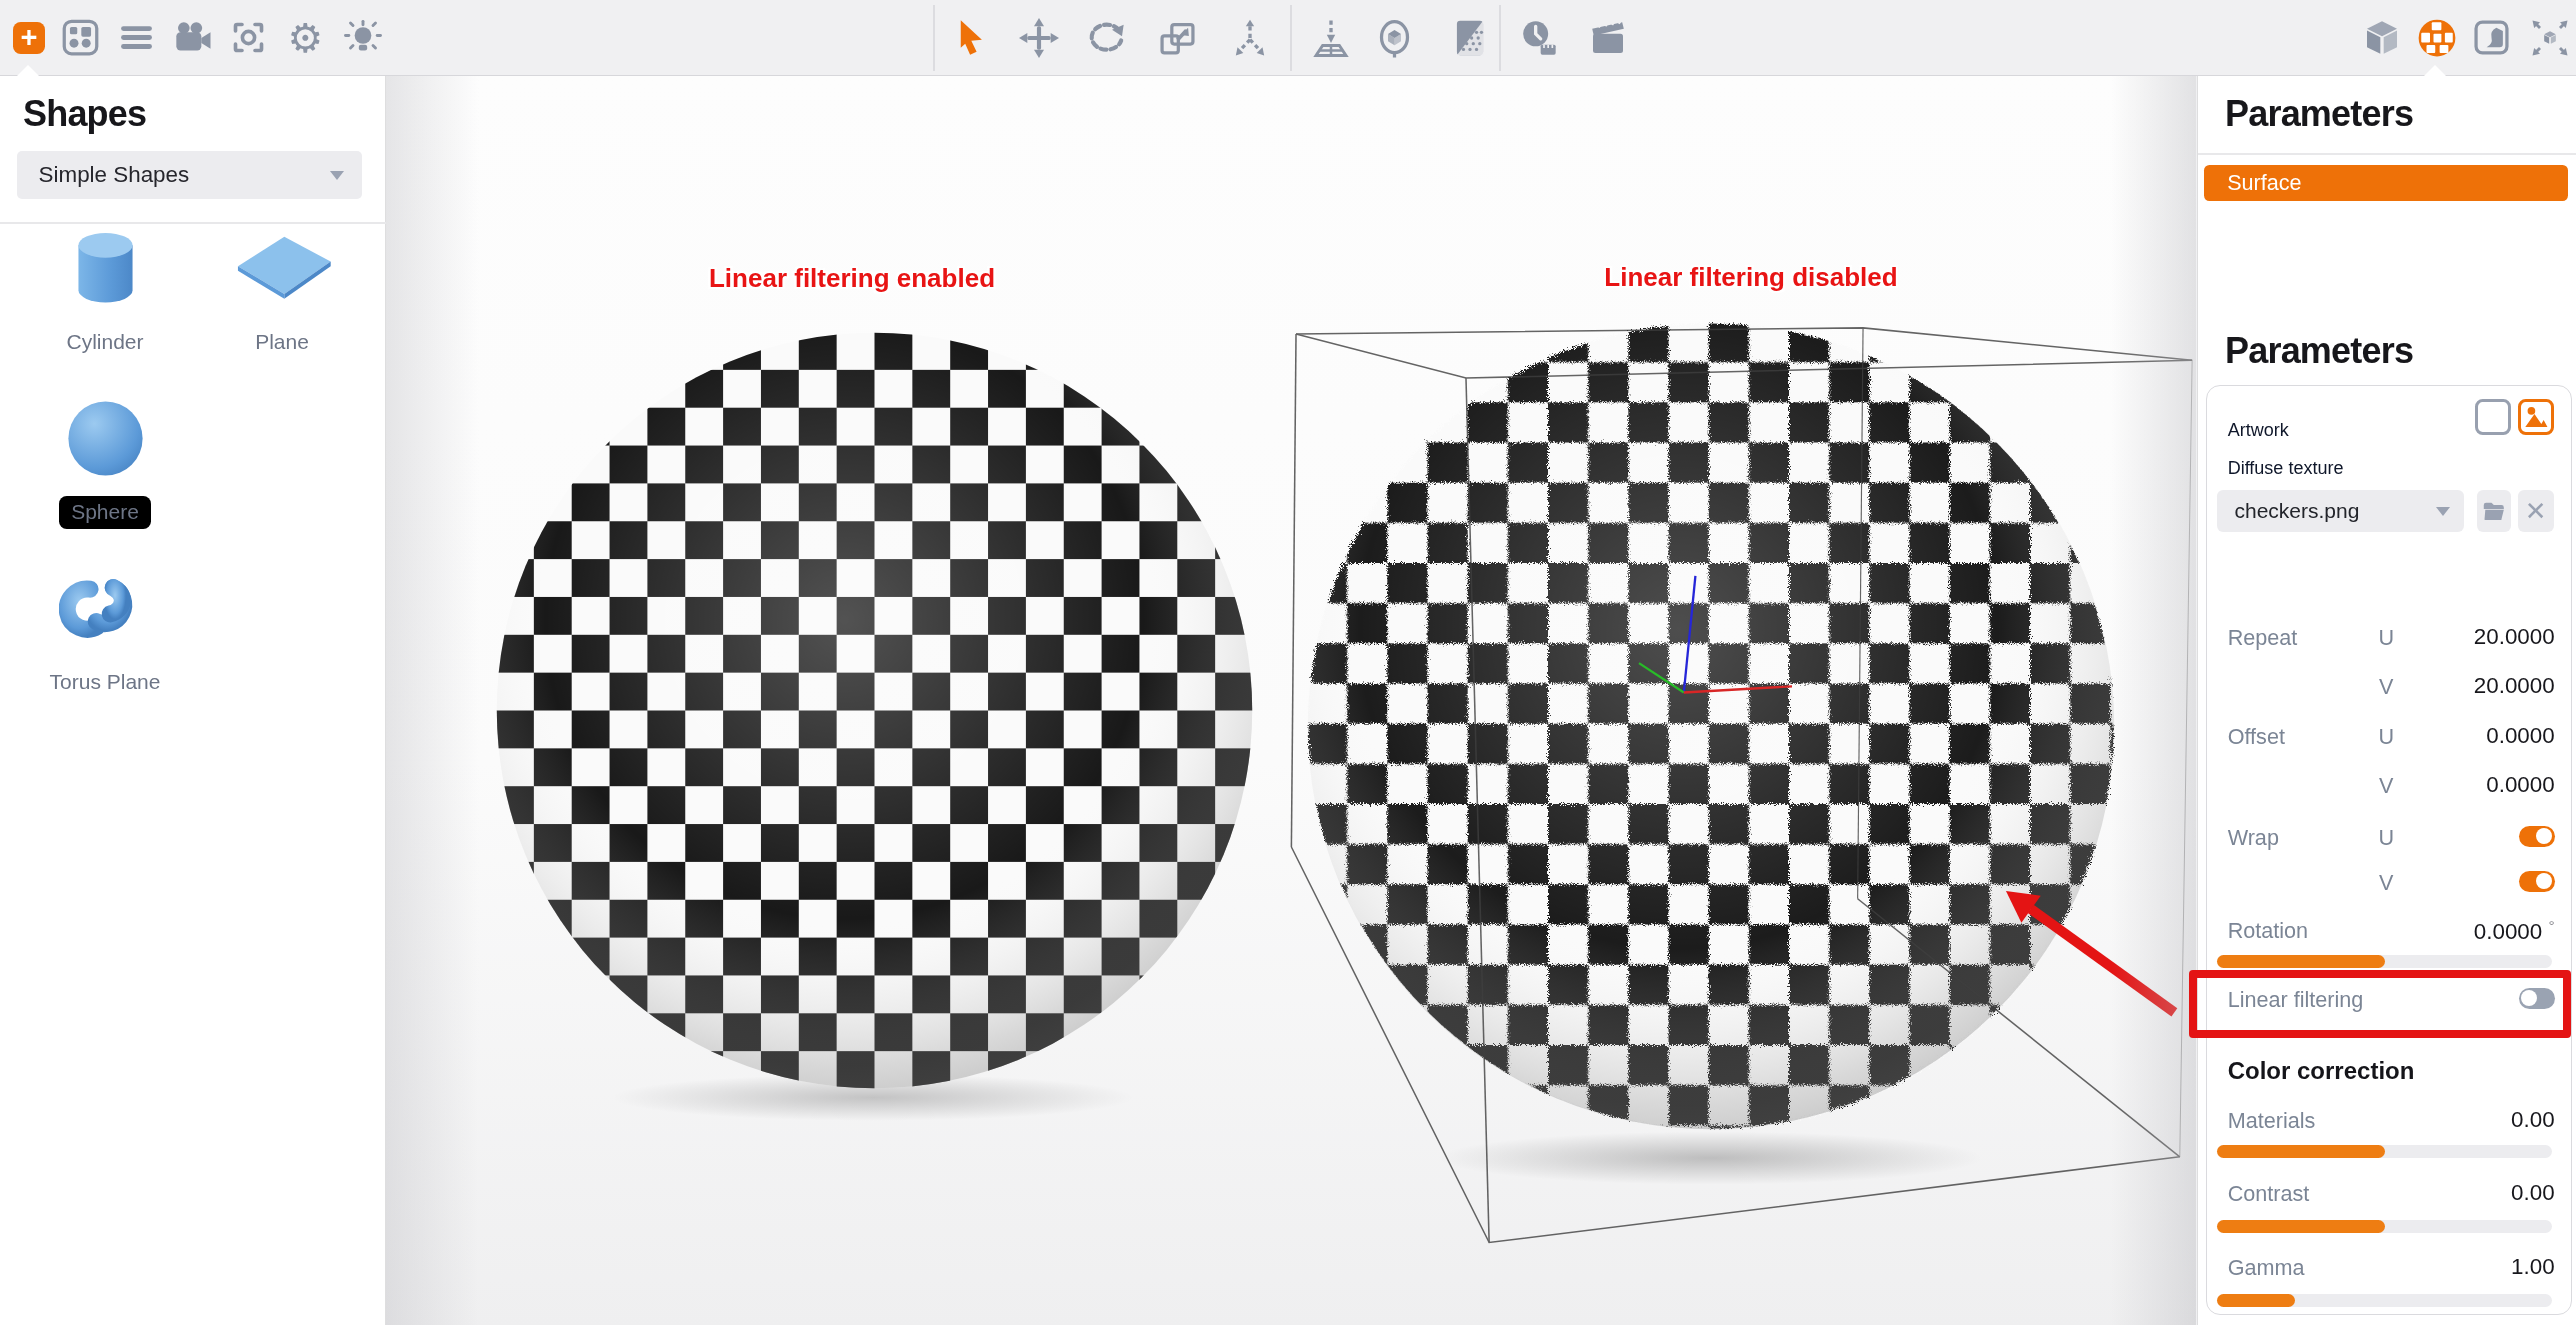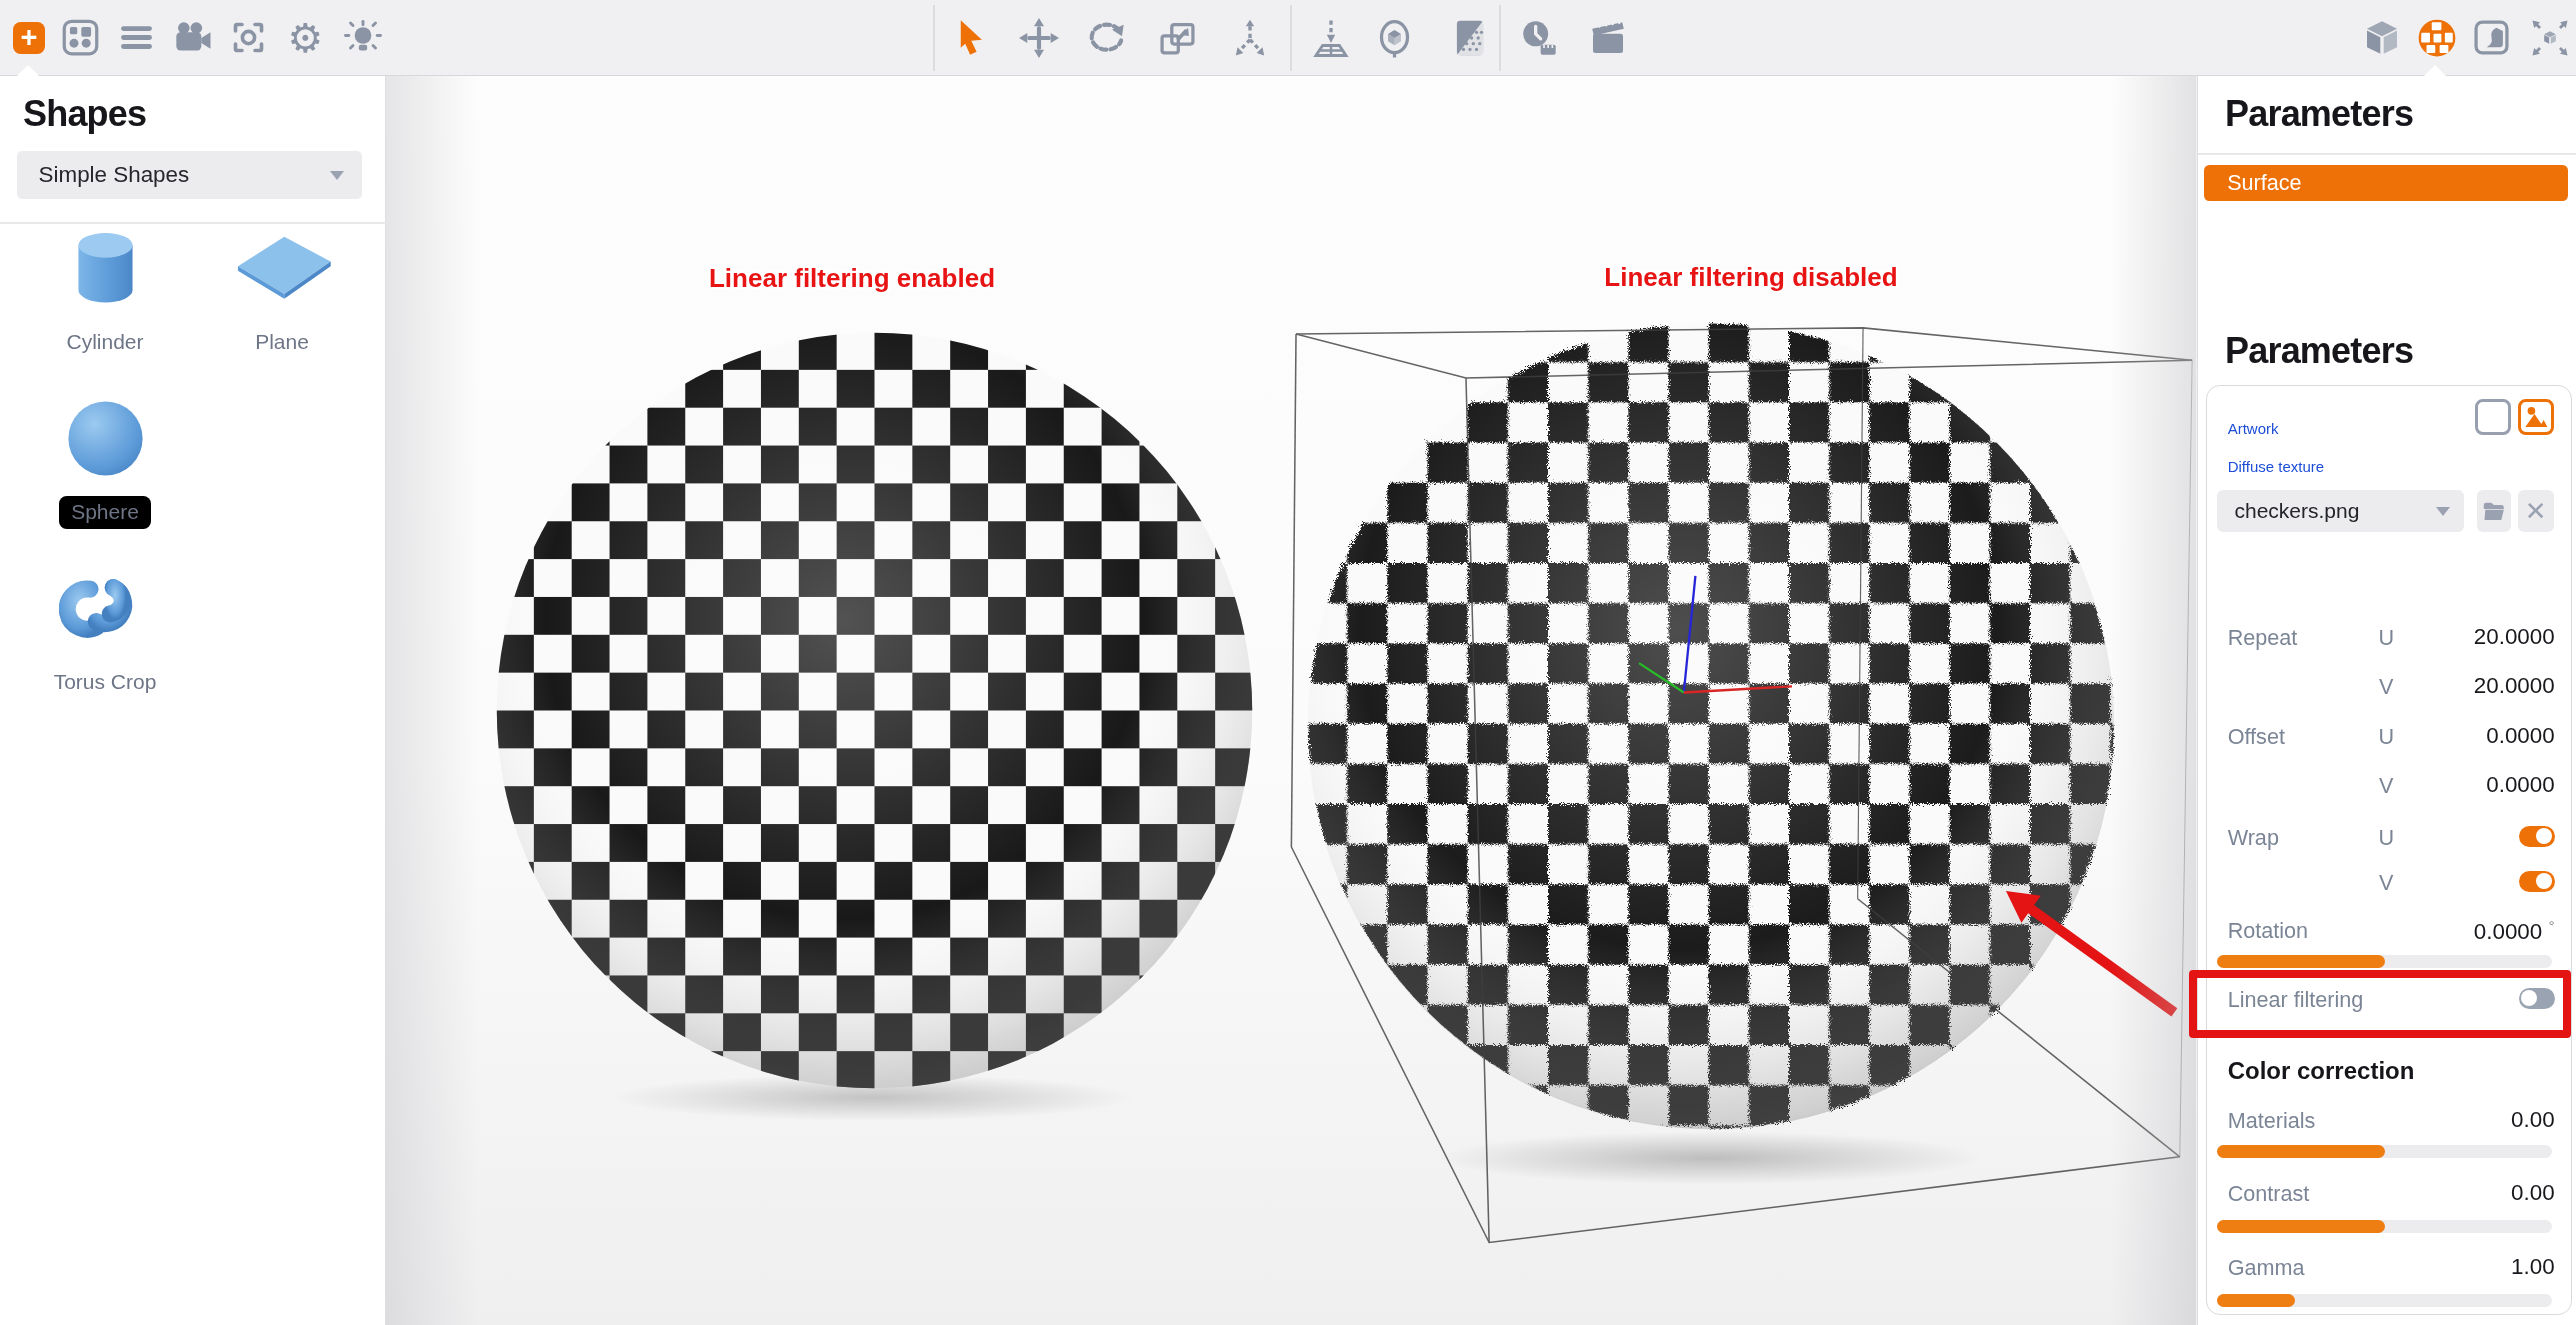"Artwork" .pb-label { color: #1d4ed8 -> #0f172a; font-size: 15px -> 18px }
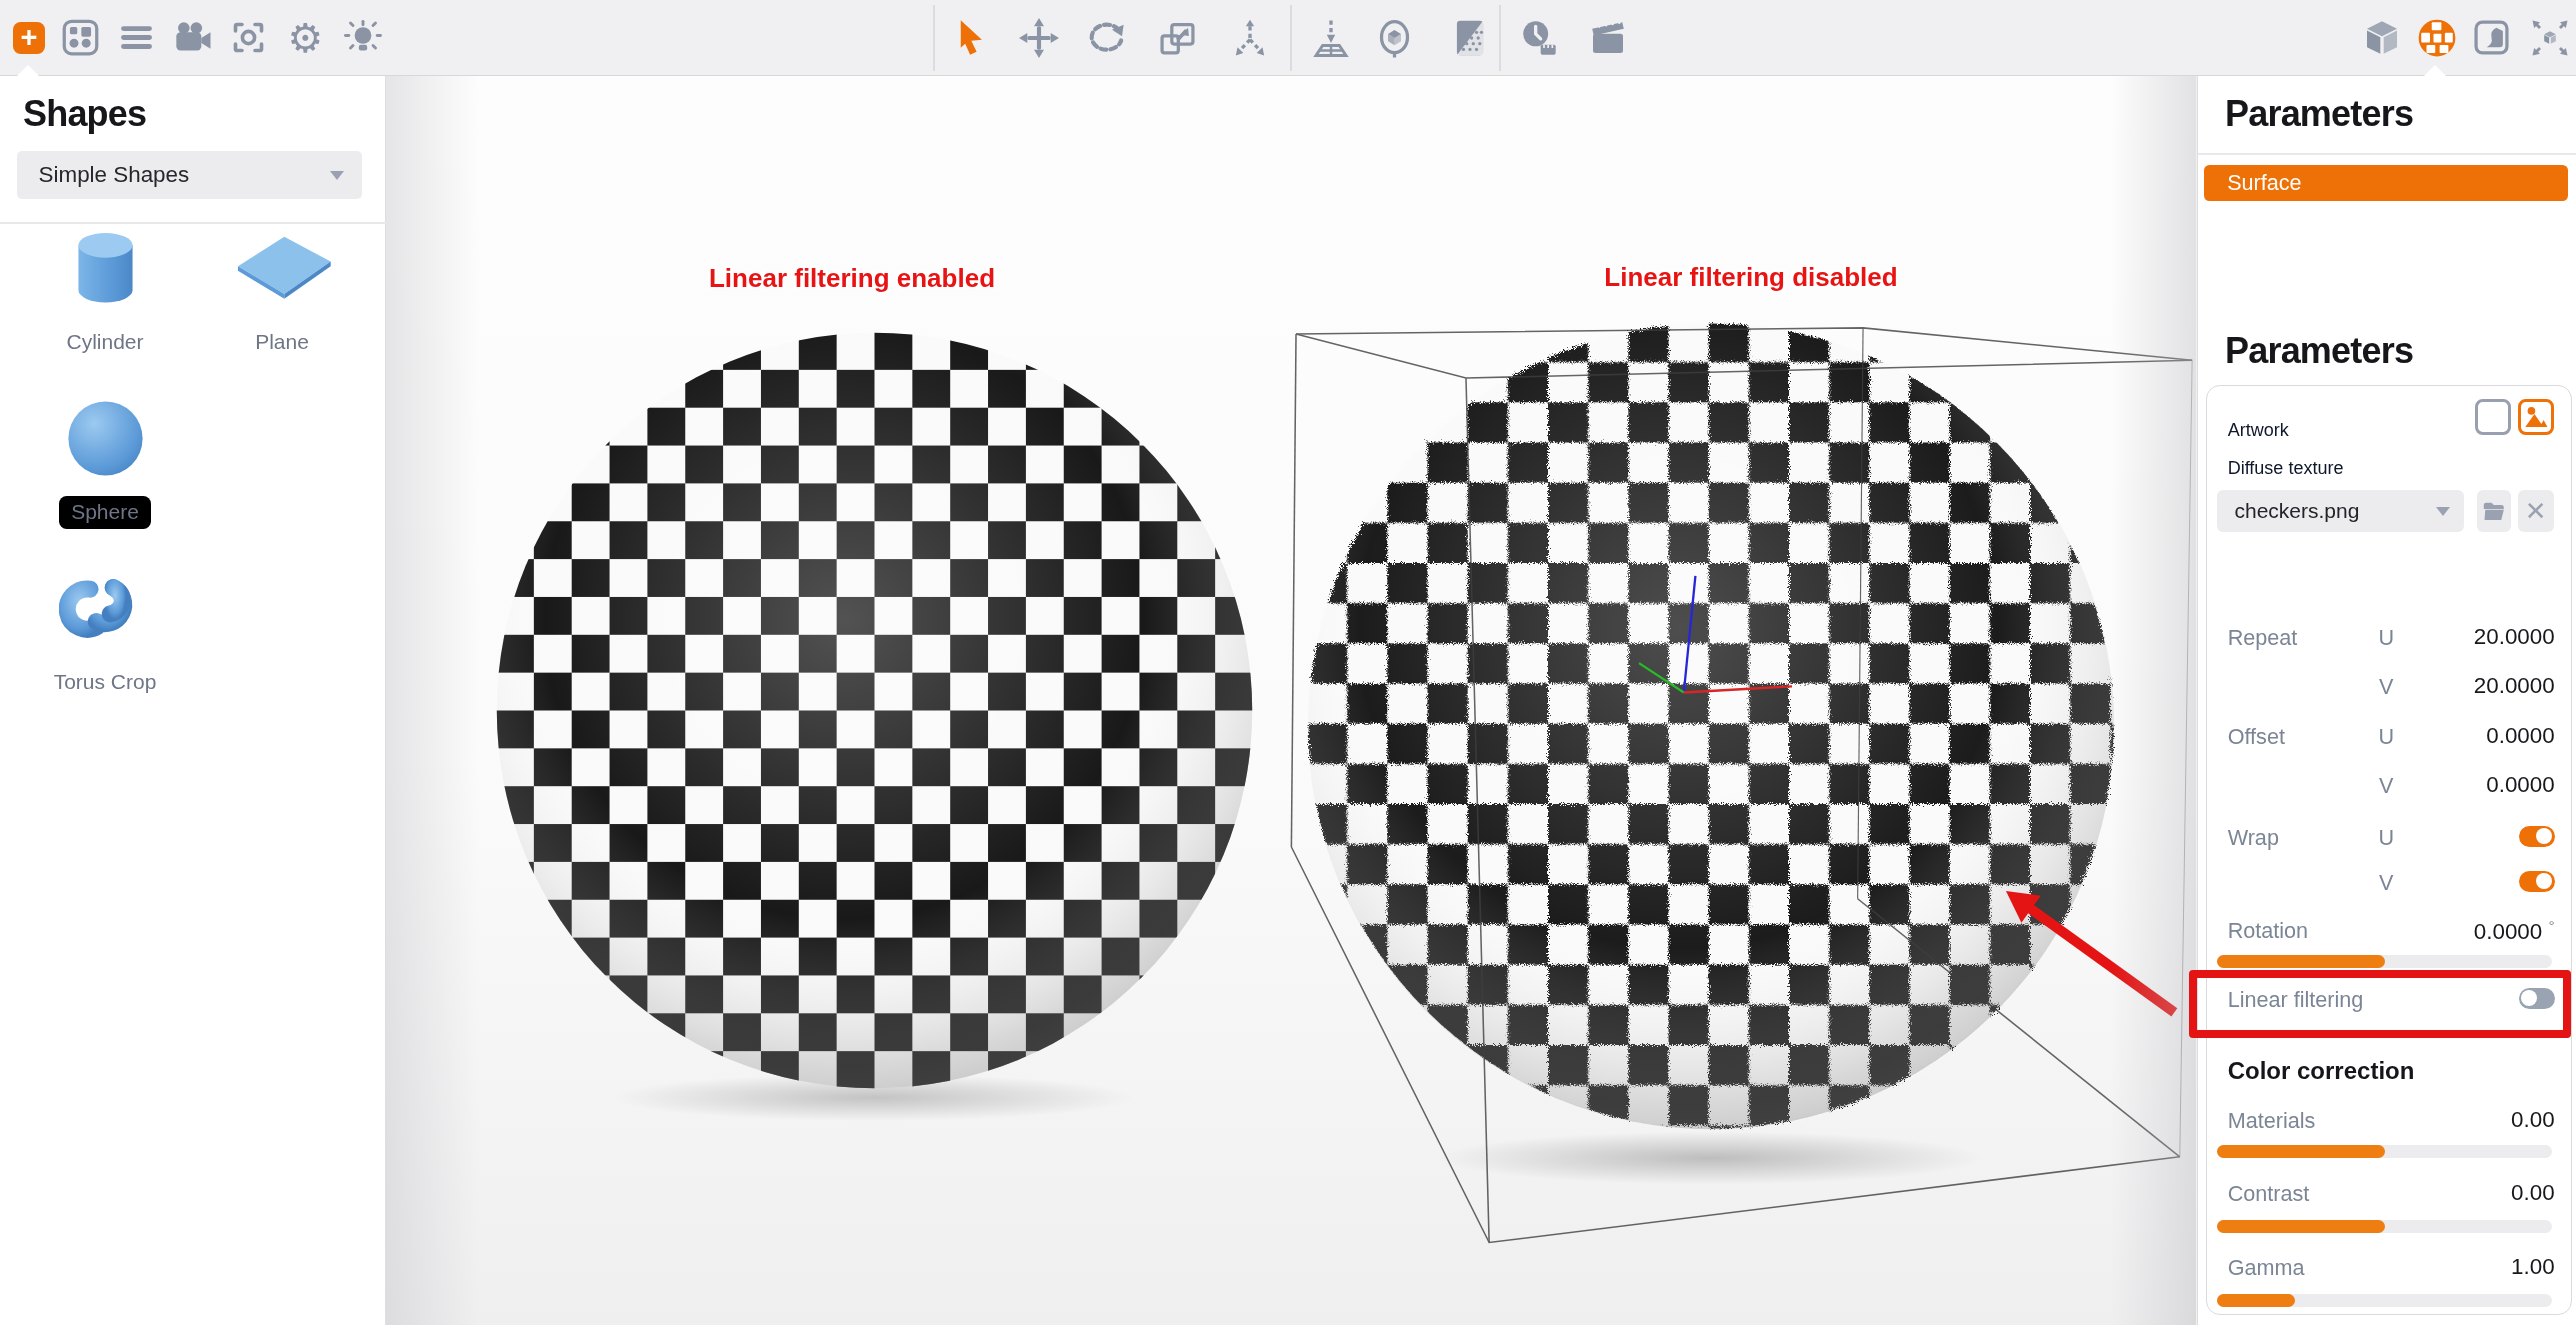"Torus Crop" span.shape-label { text: Crop -> Plane }
